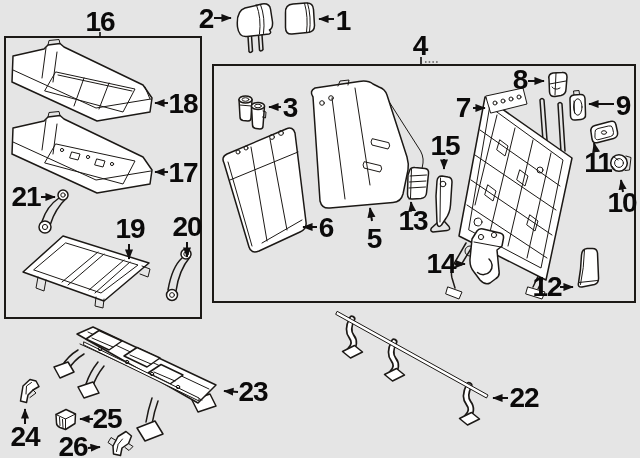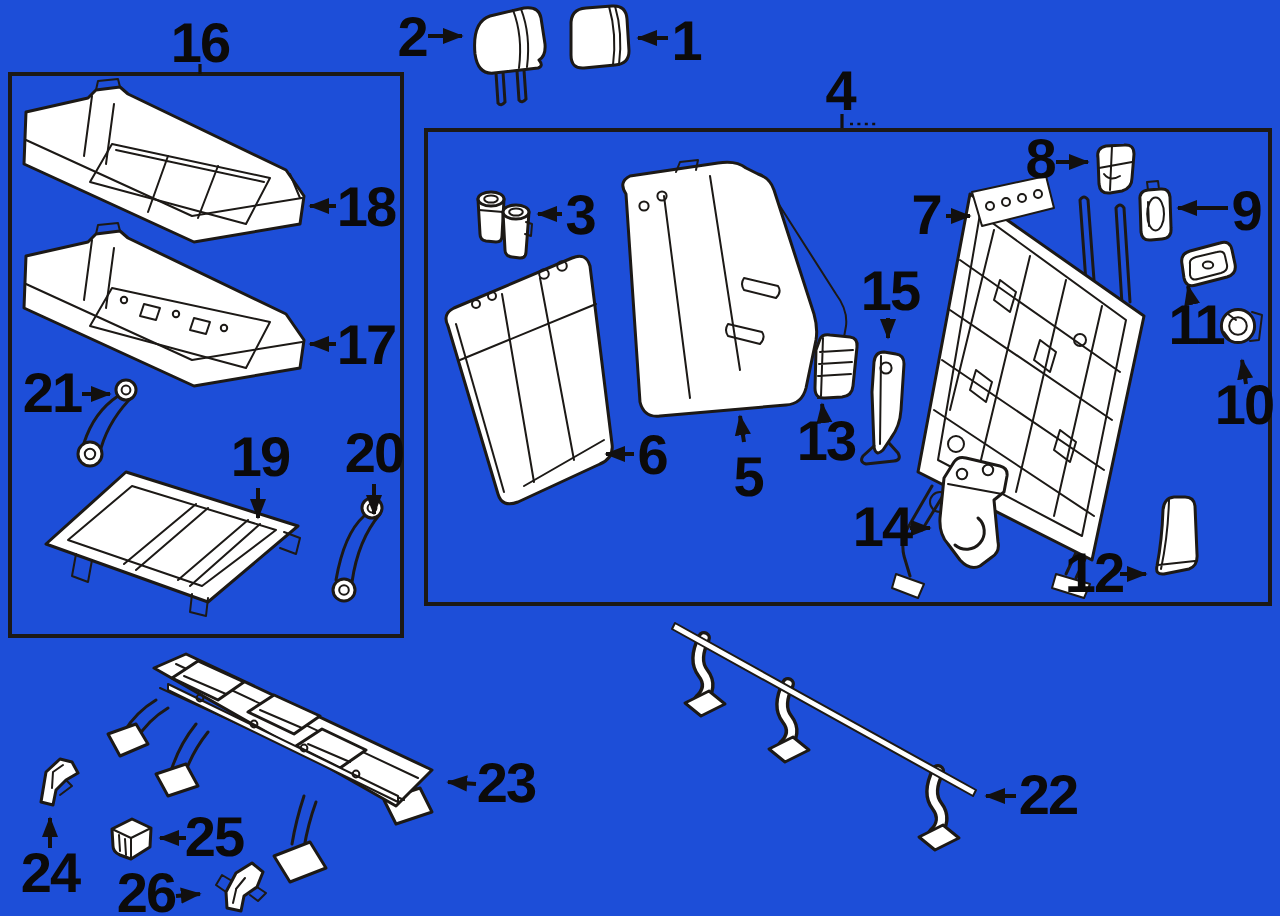"16" .stage { background: #1d4ed8 -> #e5e5e5 }
